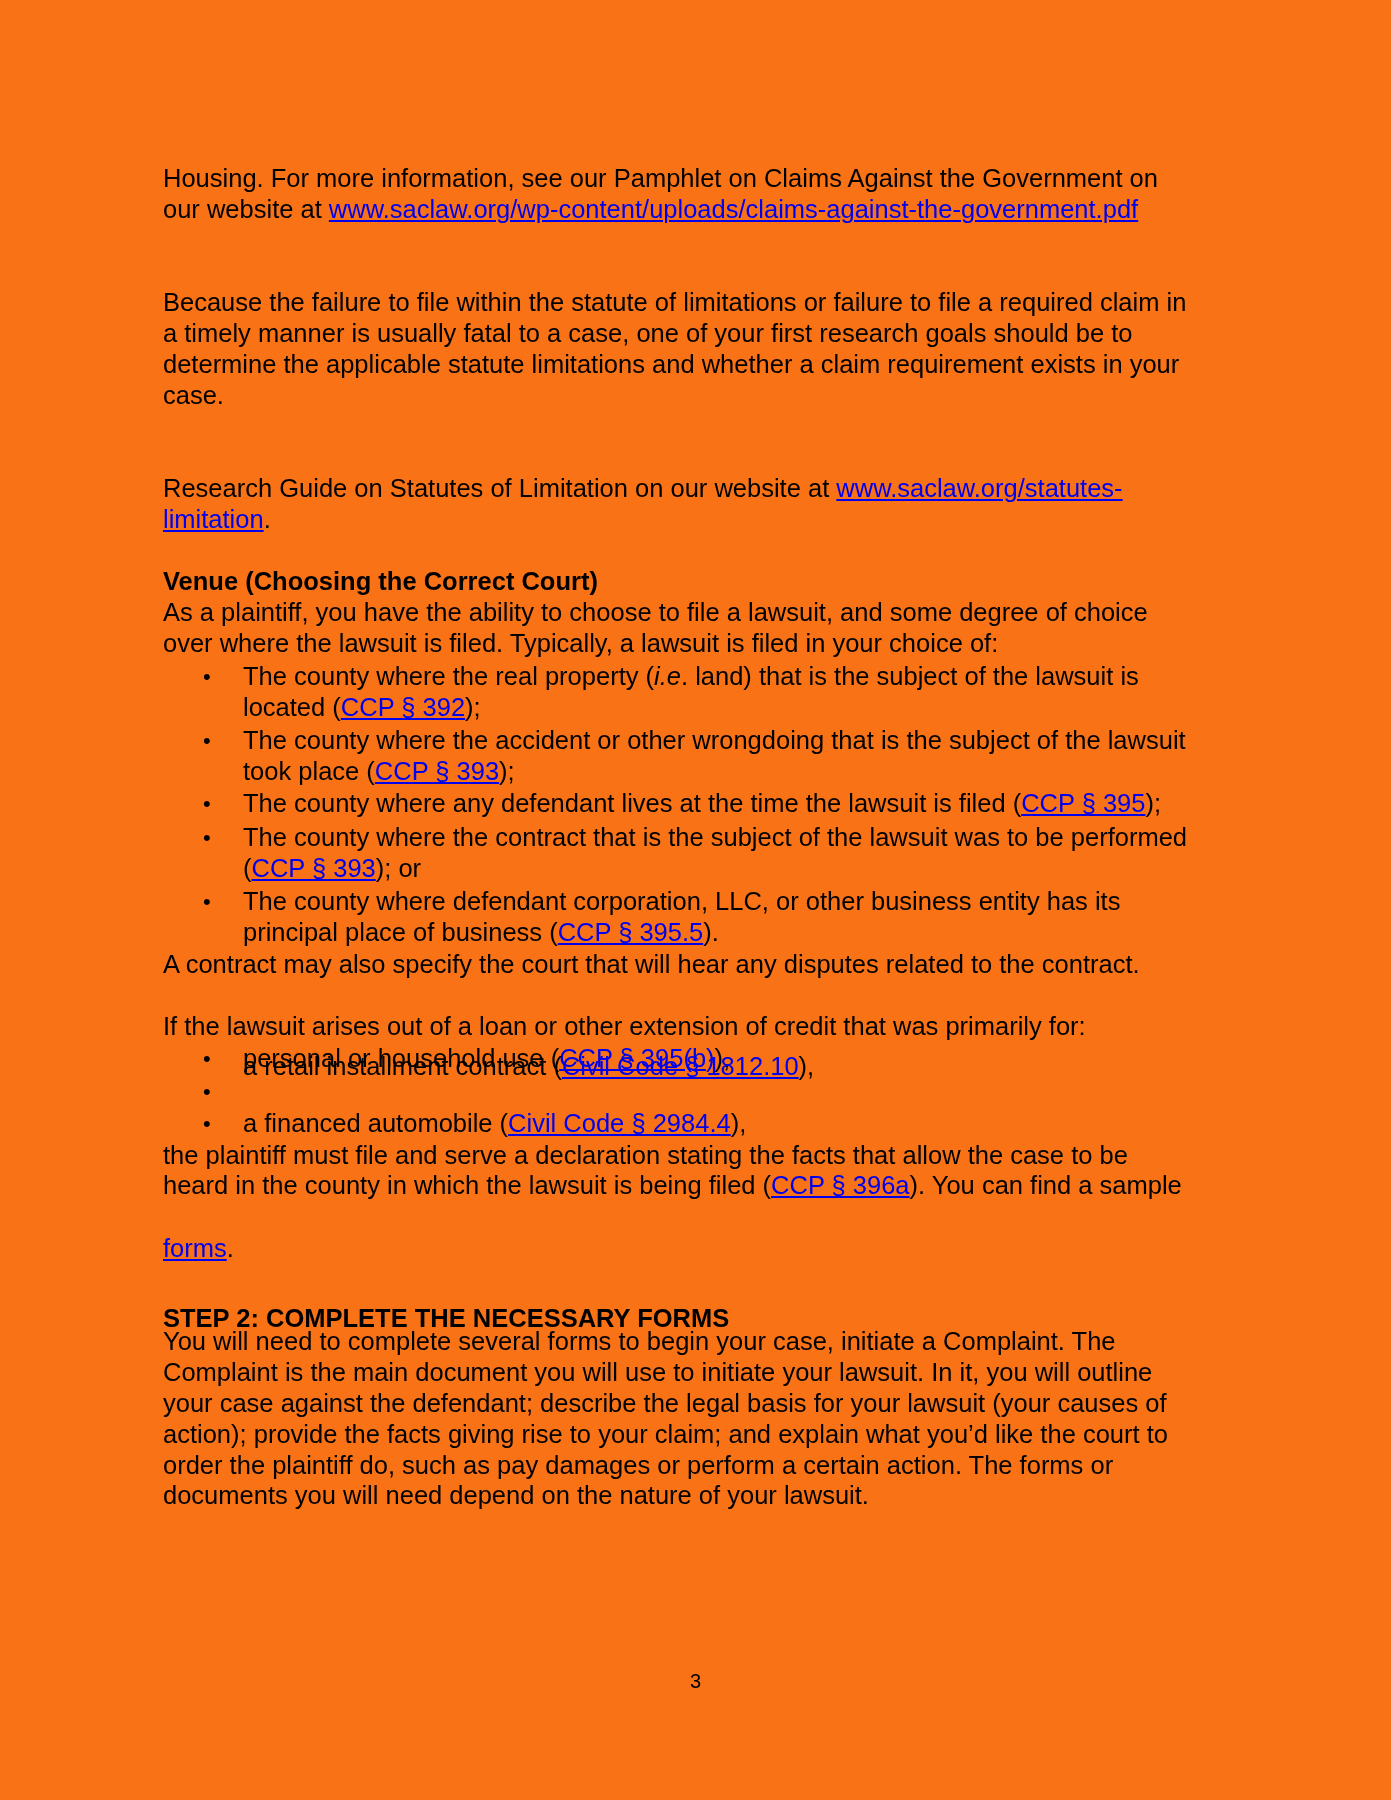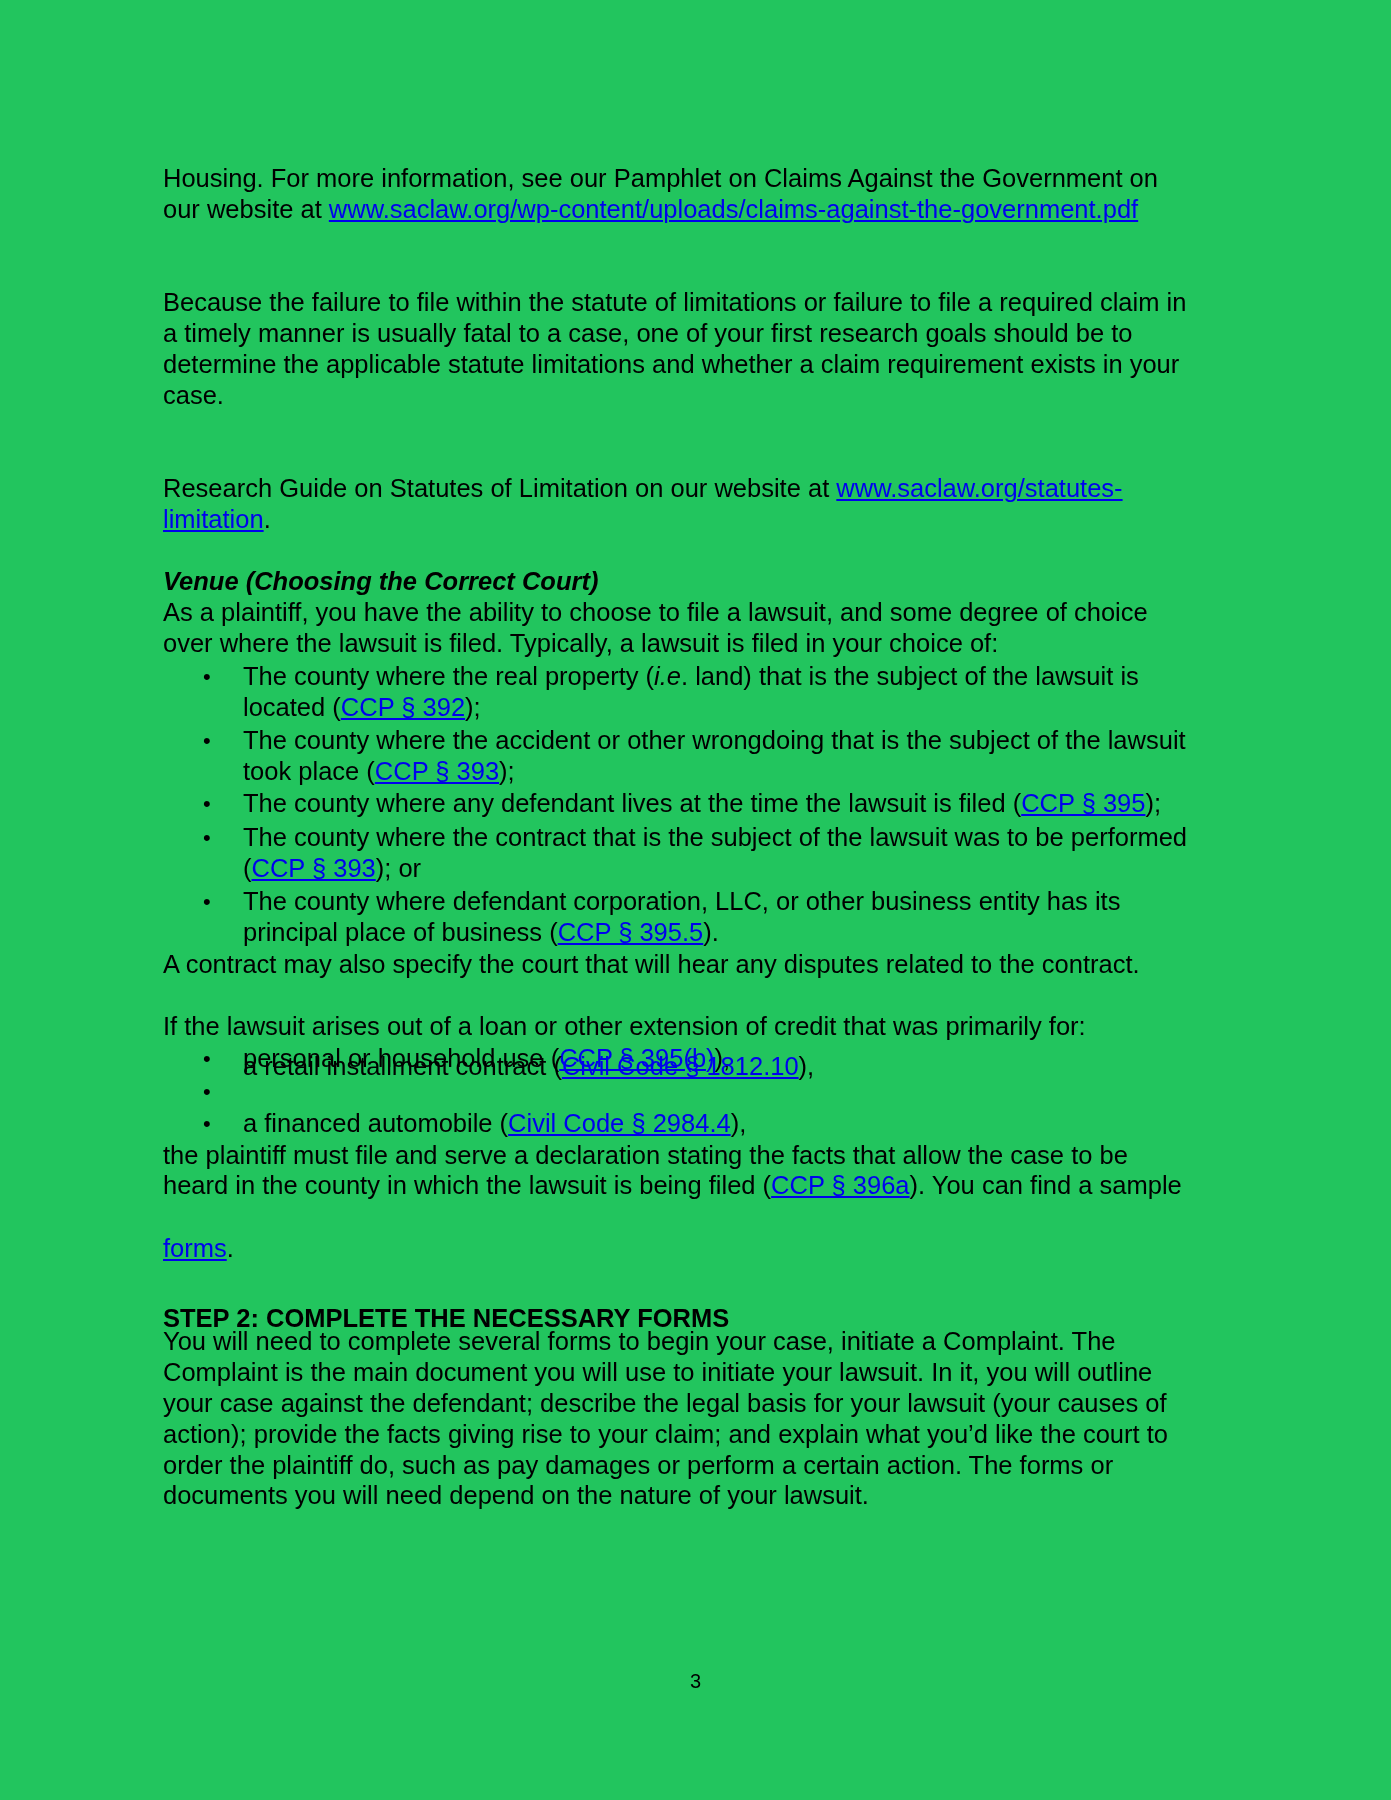"Housing. For more information, see" .page { background: #22c55e -> #f97316 }
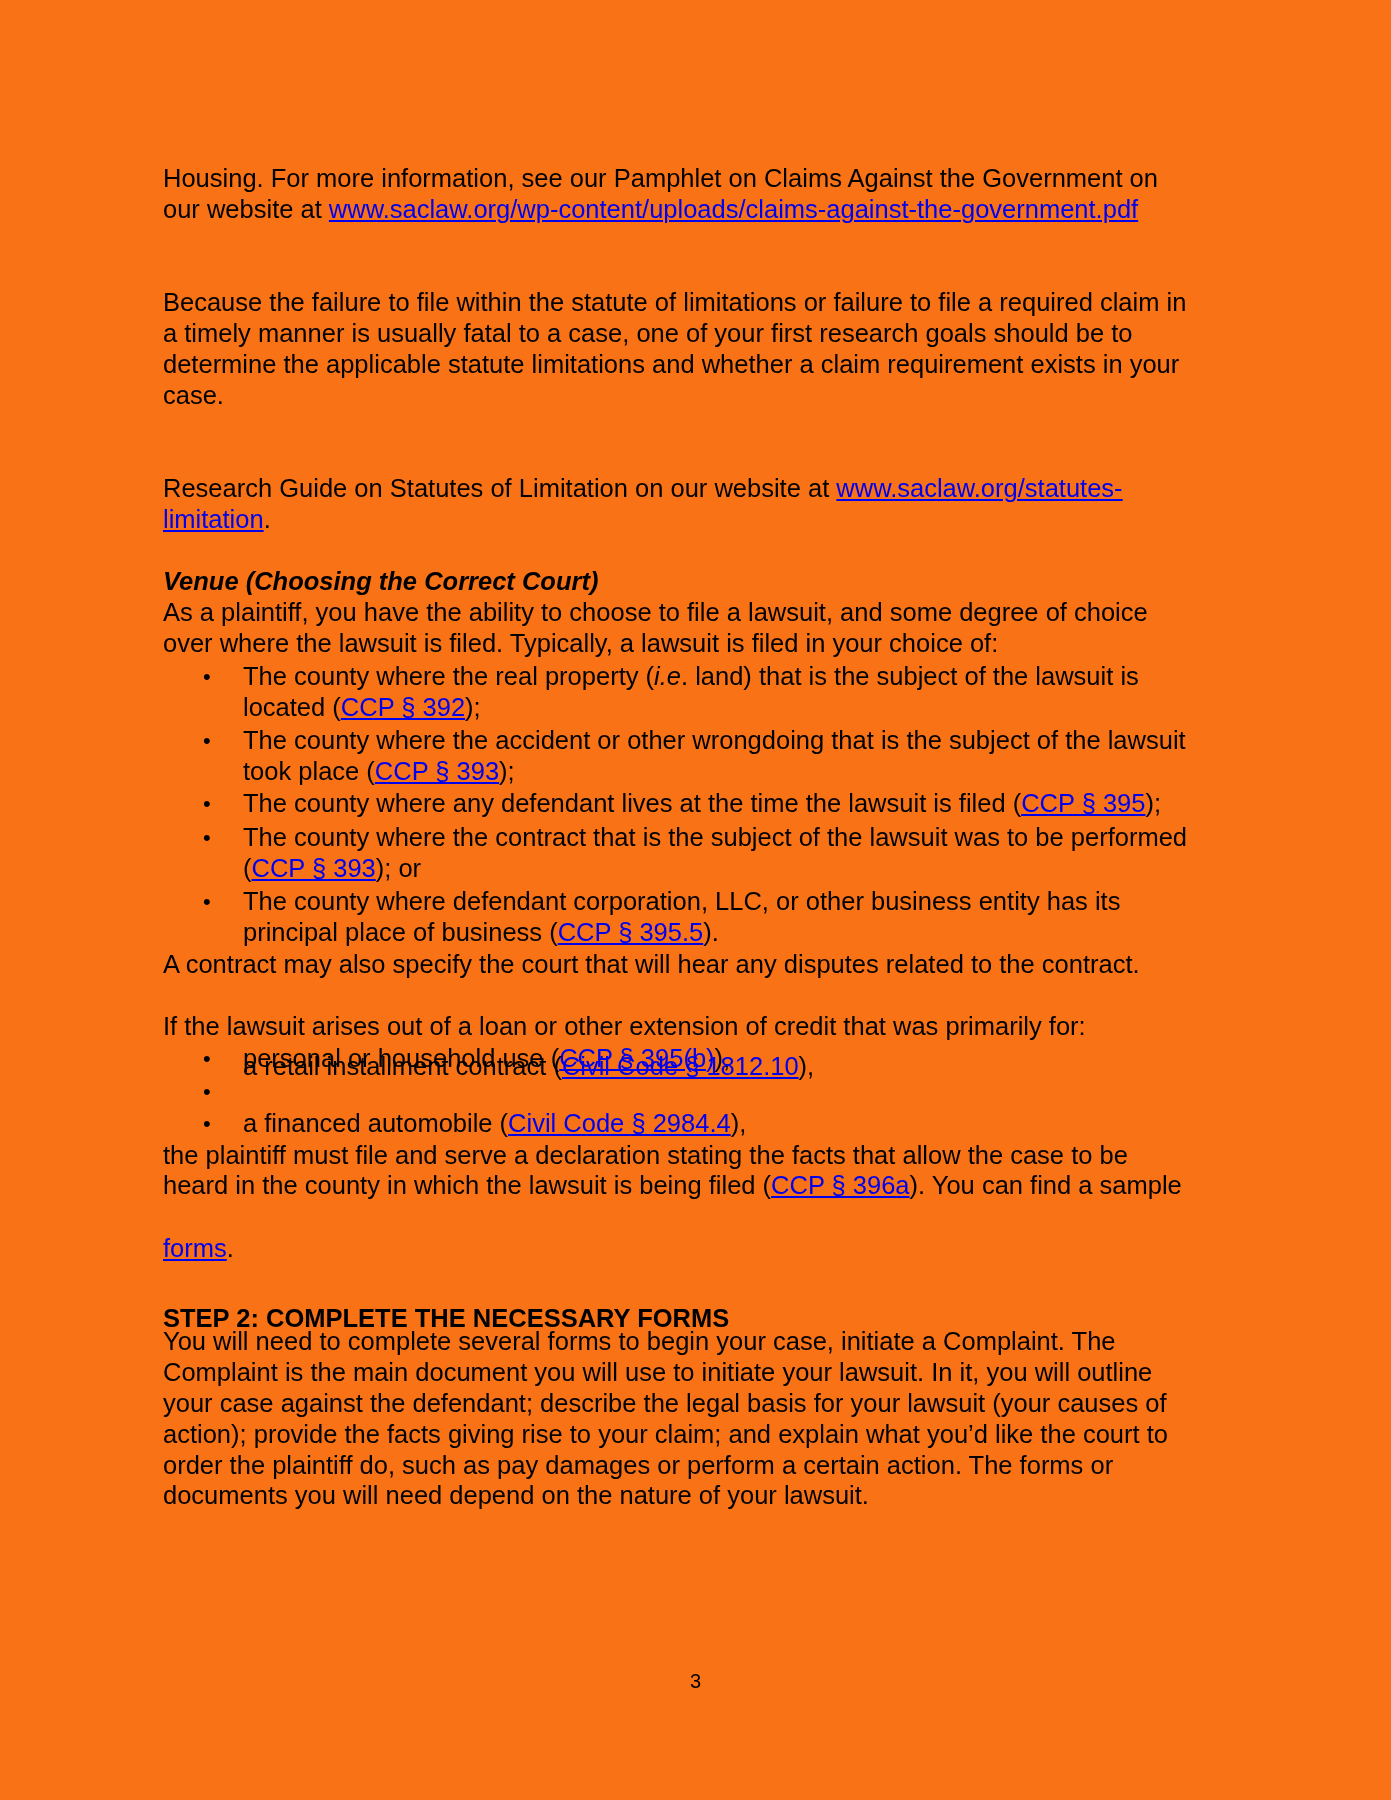"Venue (Choosing the Correct Court)" .bi { font-style: italic -> none }
